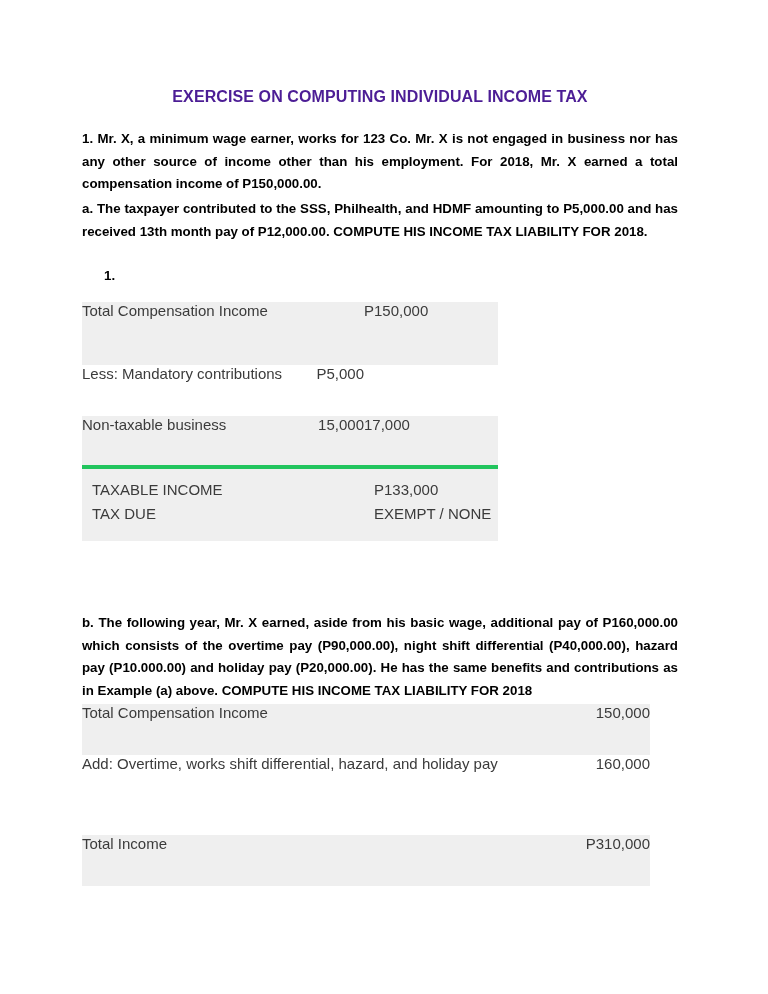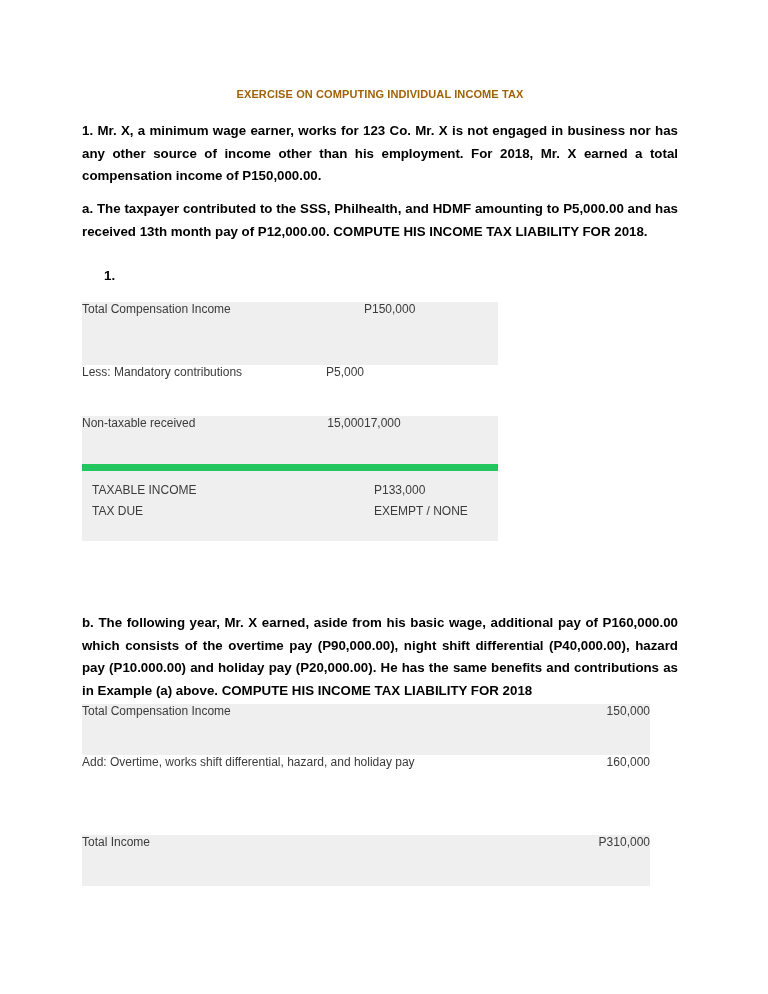"EXERCISE ON COMPUTING INDIVIDUAL INCOME" .doc-title { color: #a16207 -> #4c1d95; font-size: 11px -> 16px }
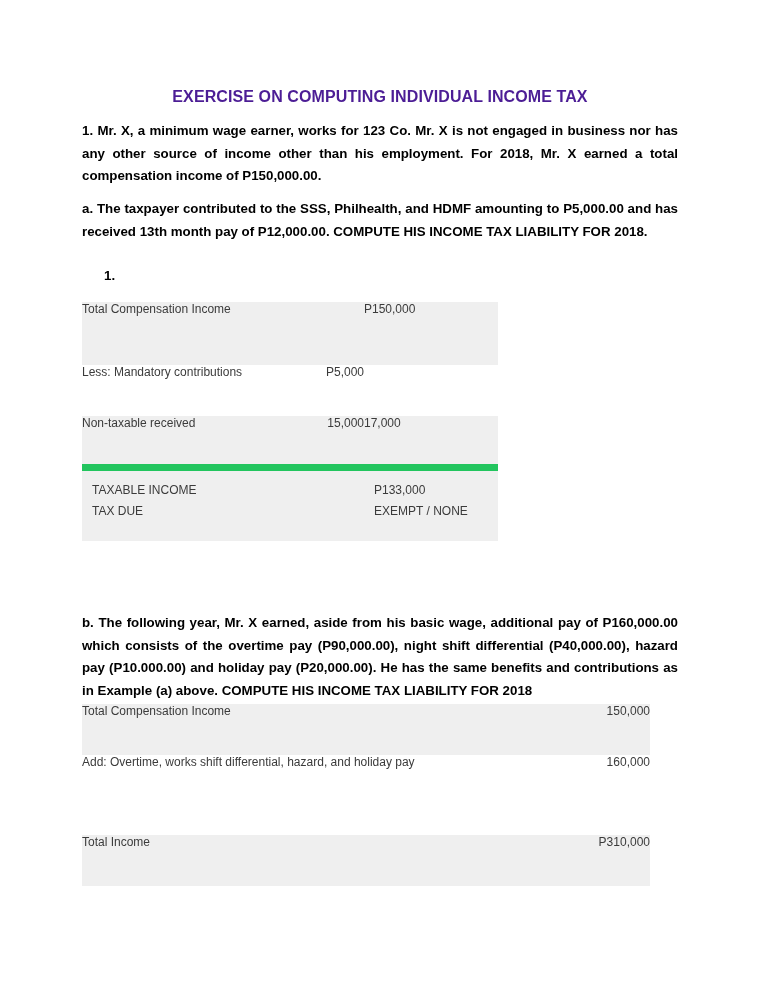"1. Mr. X, a minimum" .para.p1 { top: 120px -> 128px }
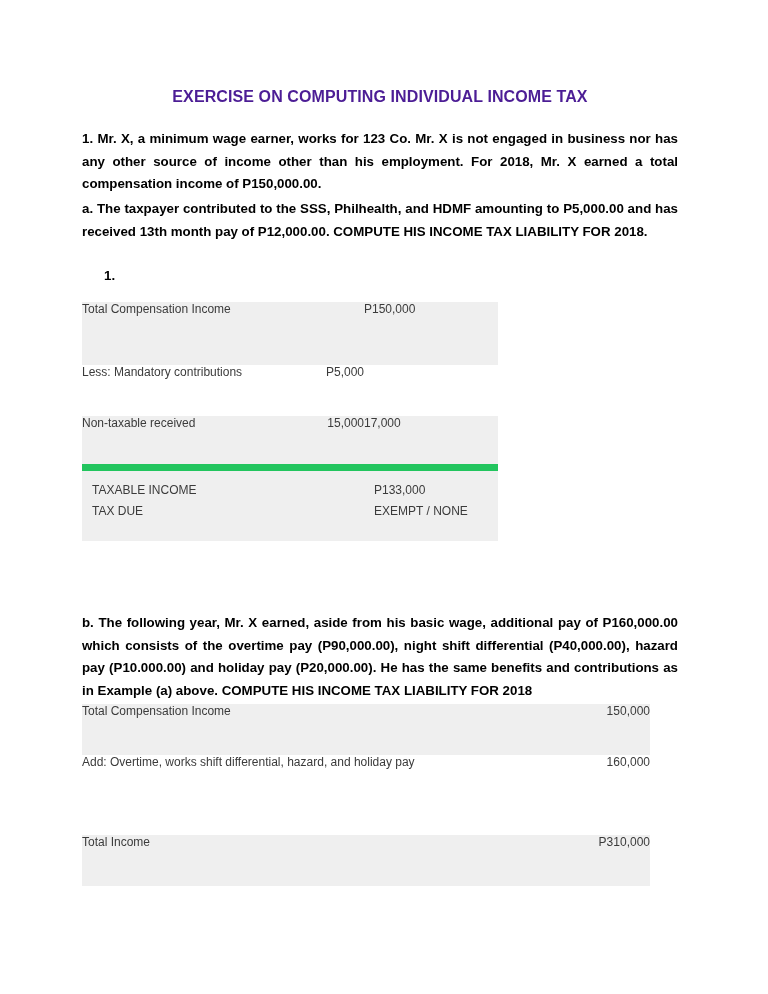"Total Compensation Income" .tbl { font-size: 12px -> 15px }
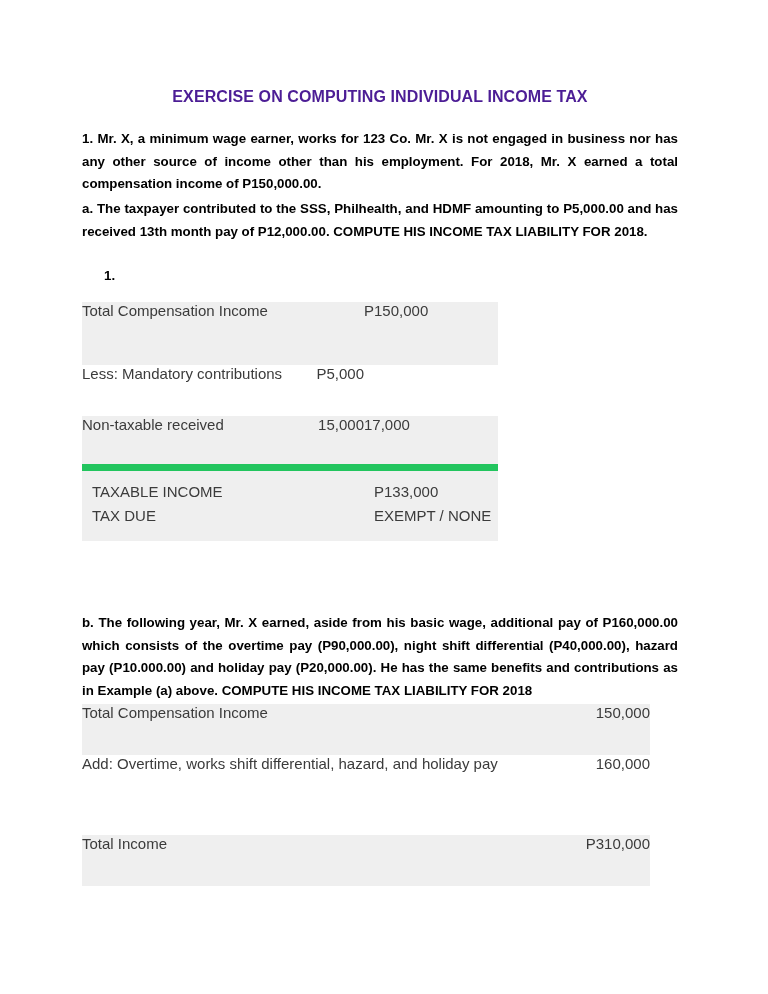"Non-taxable received" td.c-label { text: received -> business }
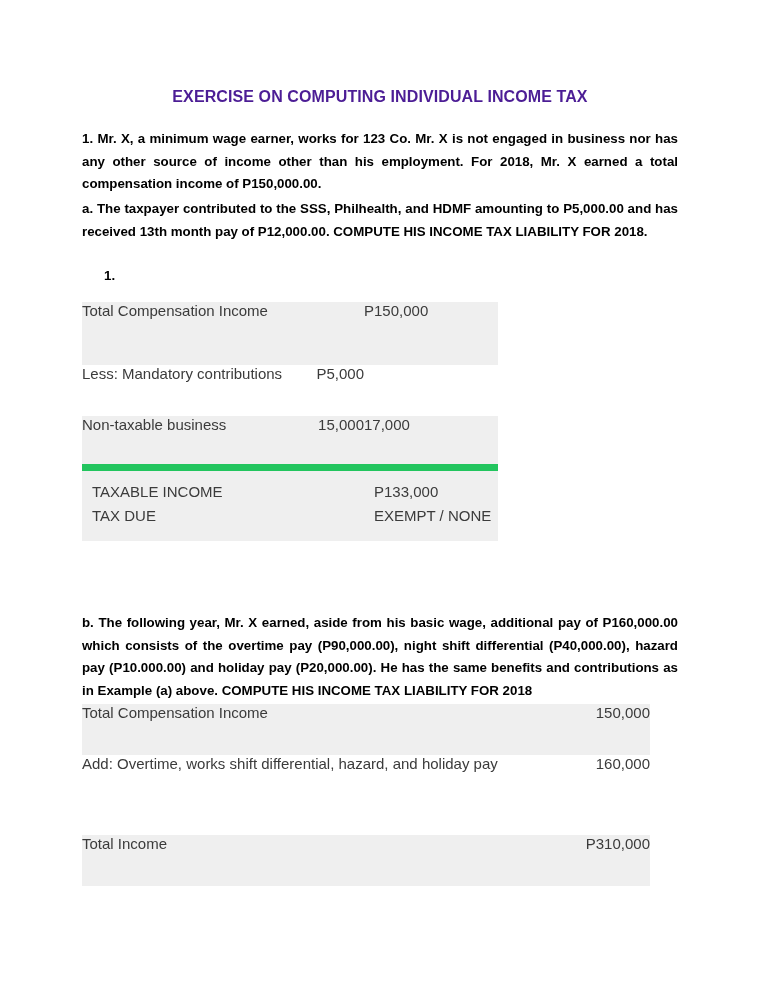"TAXABLE INCOME" .topline { border-top: 7px solid #22c55e -> 4px solid #22c55e }
